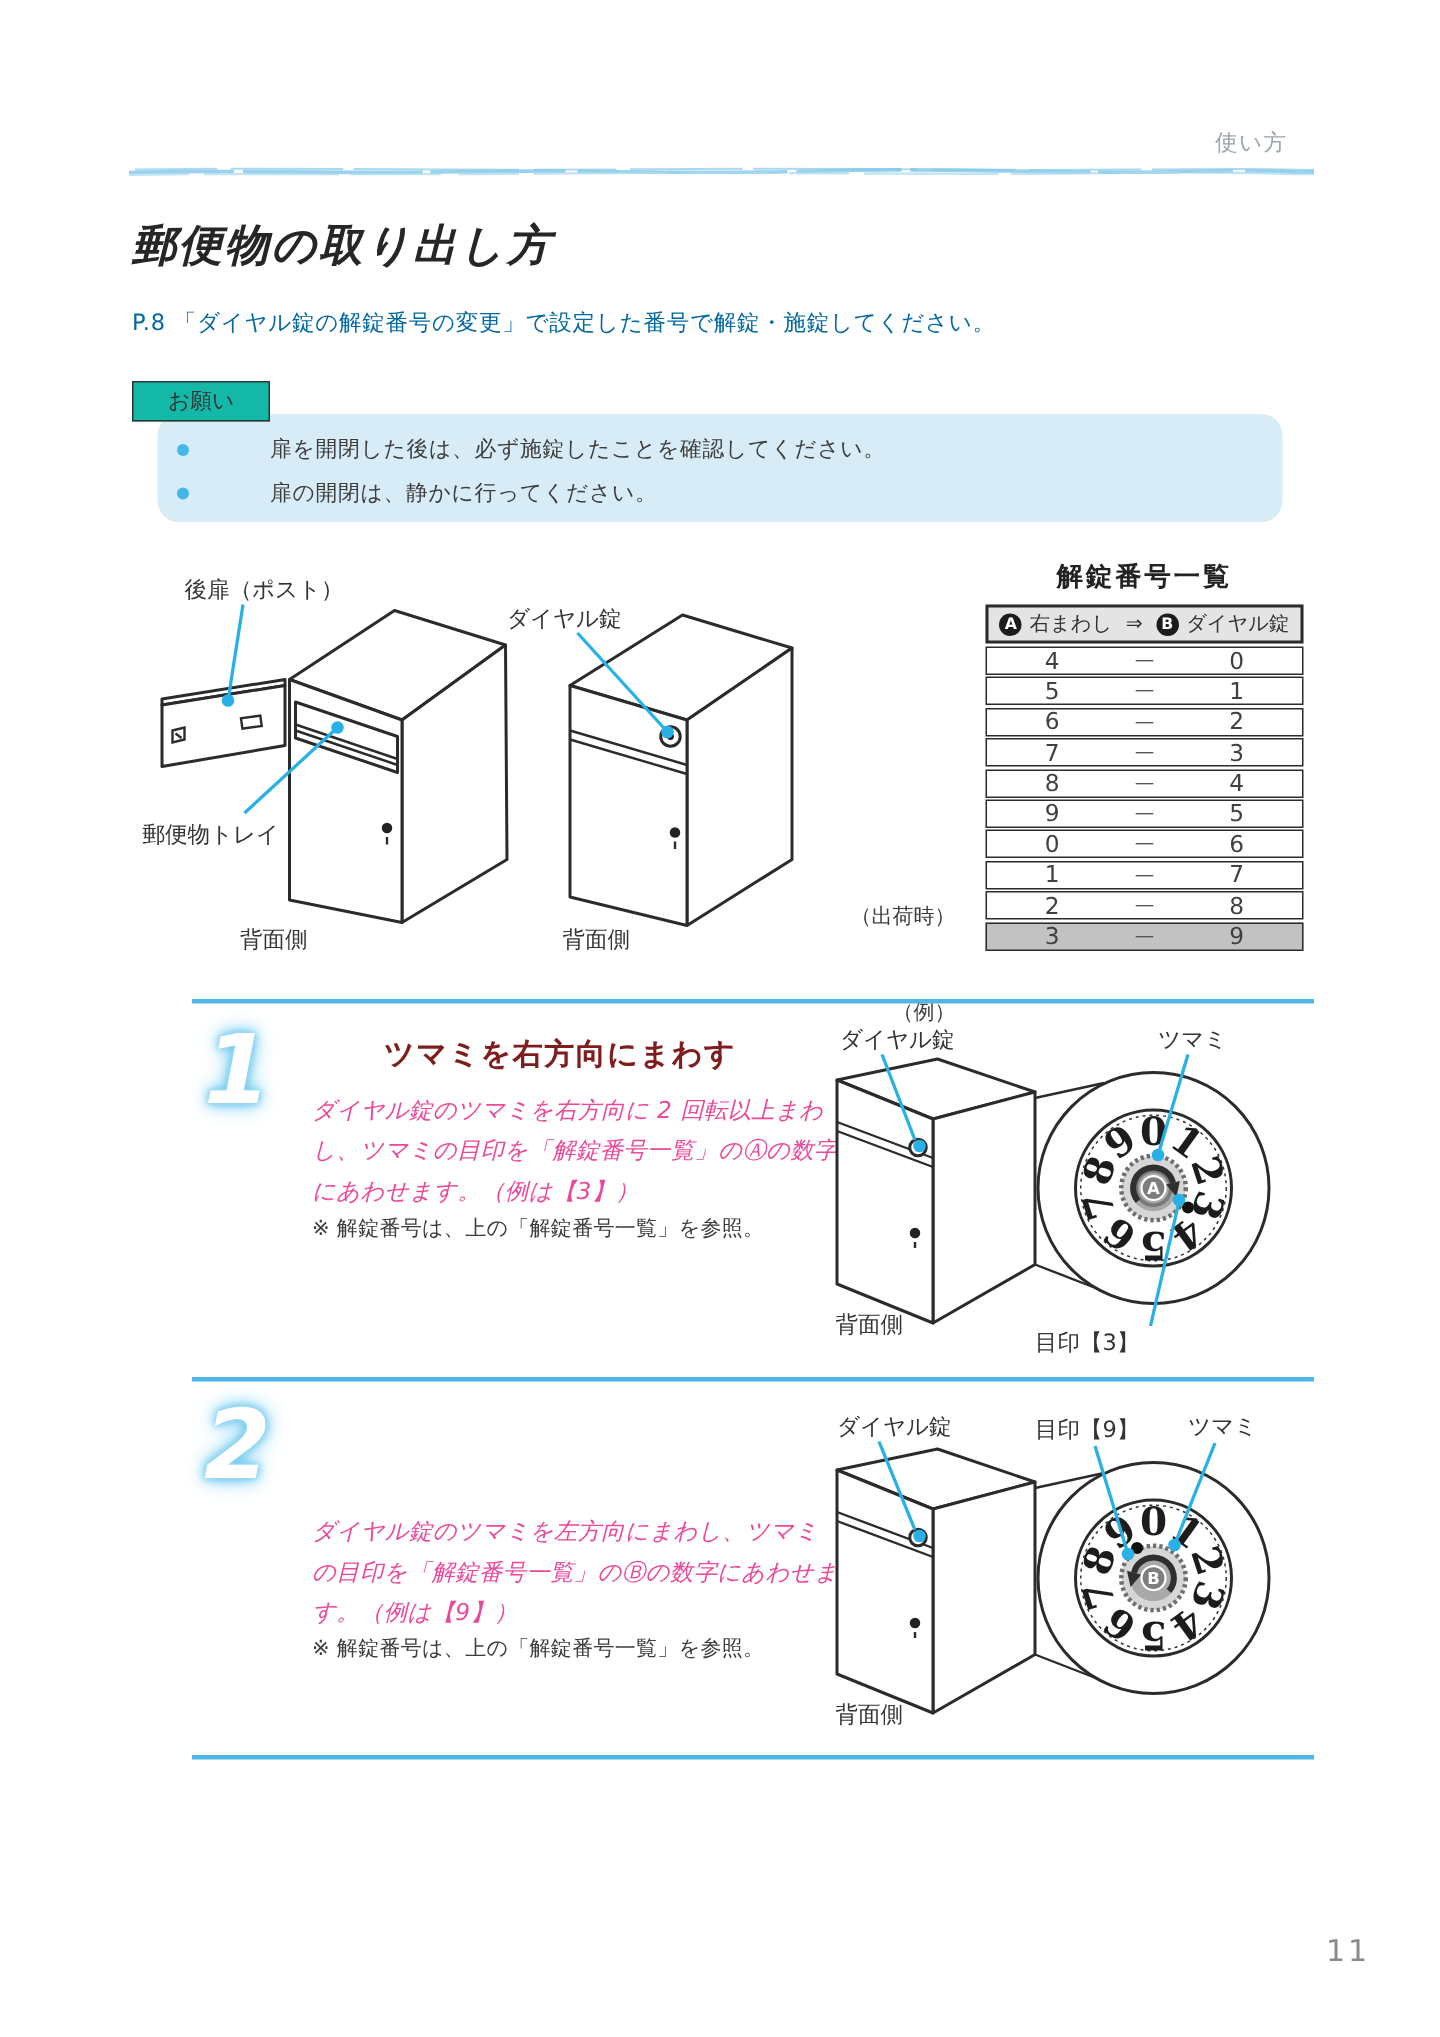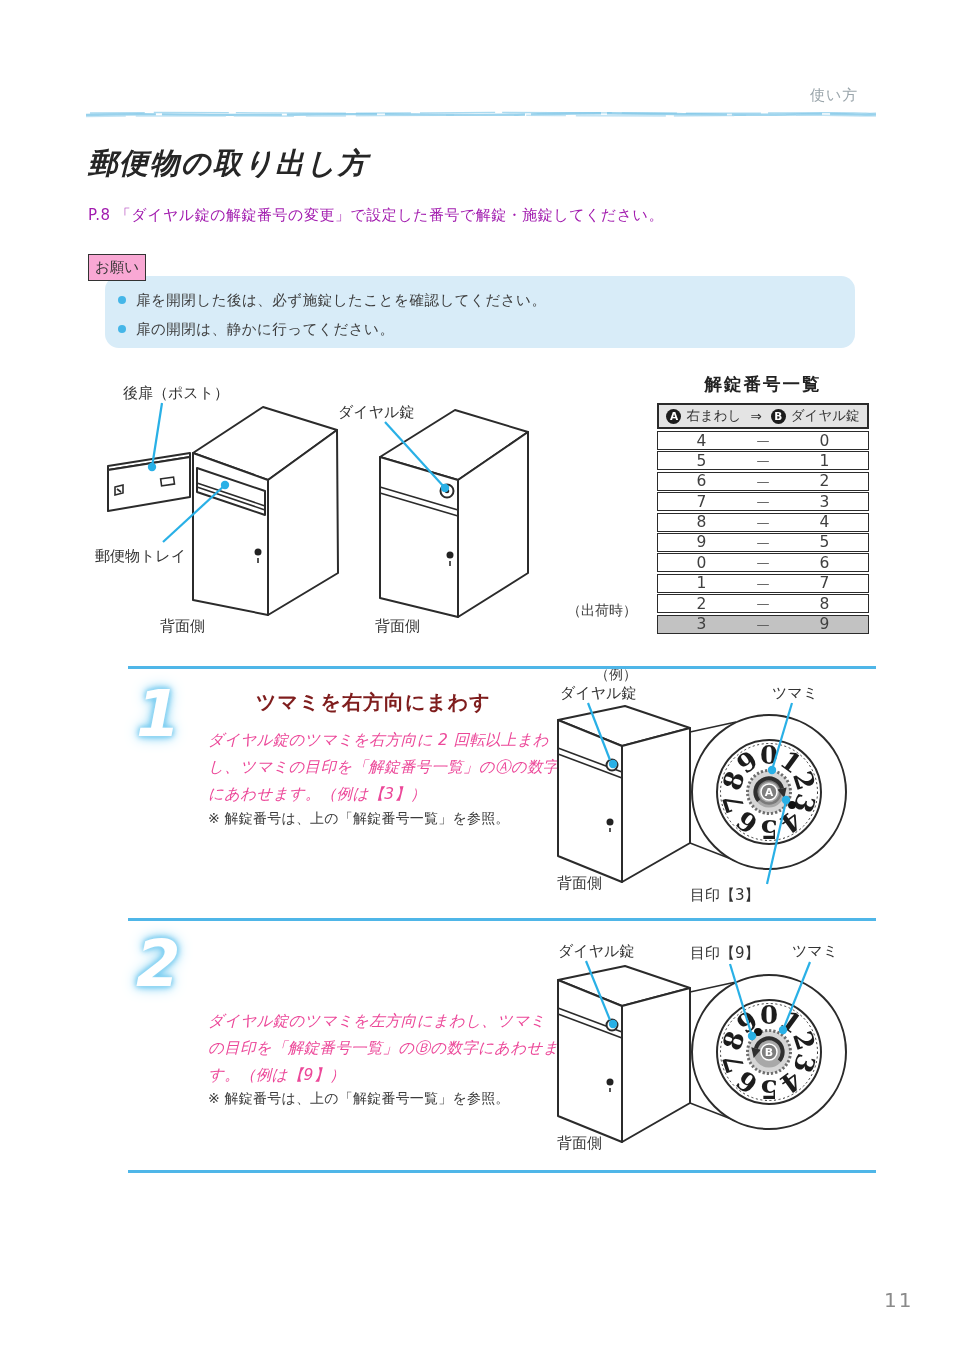"P.8 「ダイヤル錠の解錠番号の変更」で設定した番号で解錠・施錠してください。" .intro { color: #a21caf -> #0369a1 }
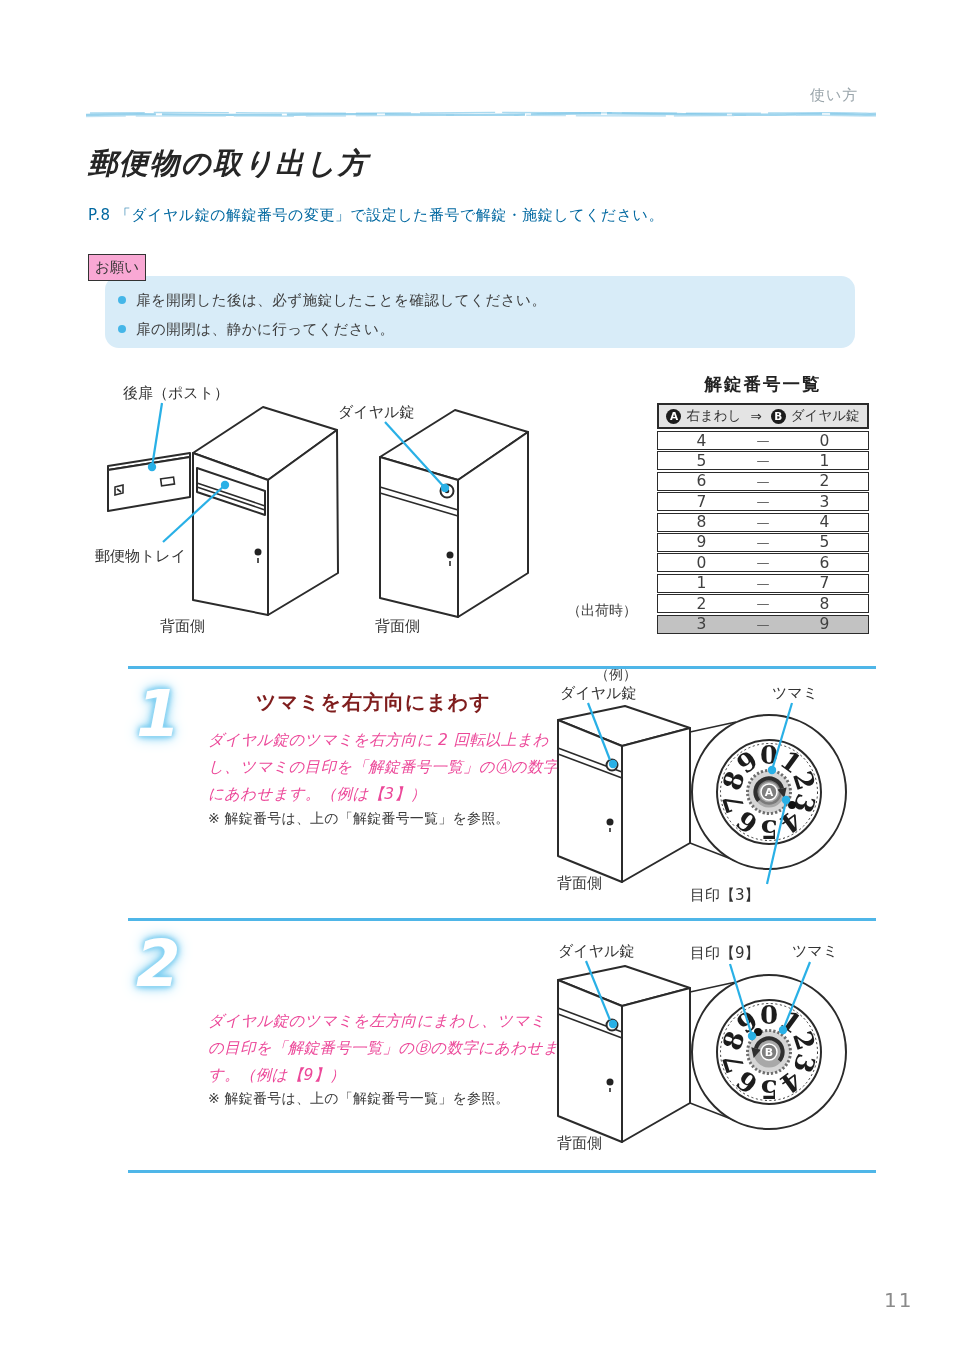"お願い" .notice-label { background: #f9a8d4 -> #14b8a6; padding: 3px 6px -> 3px 23px }
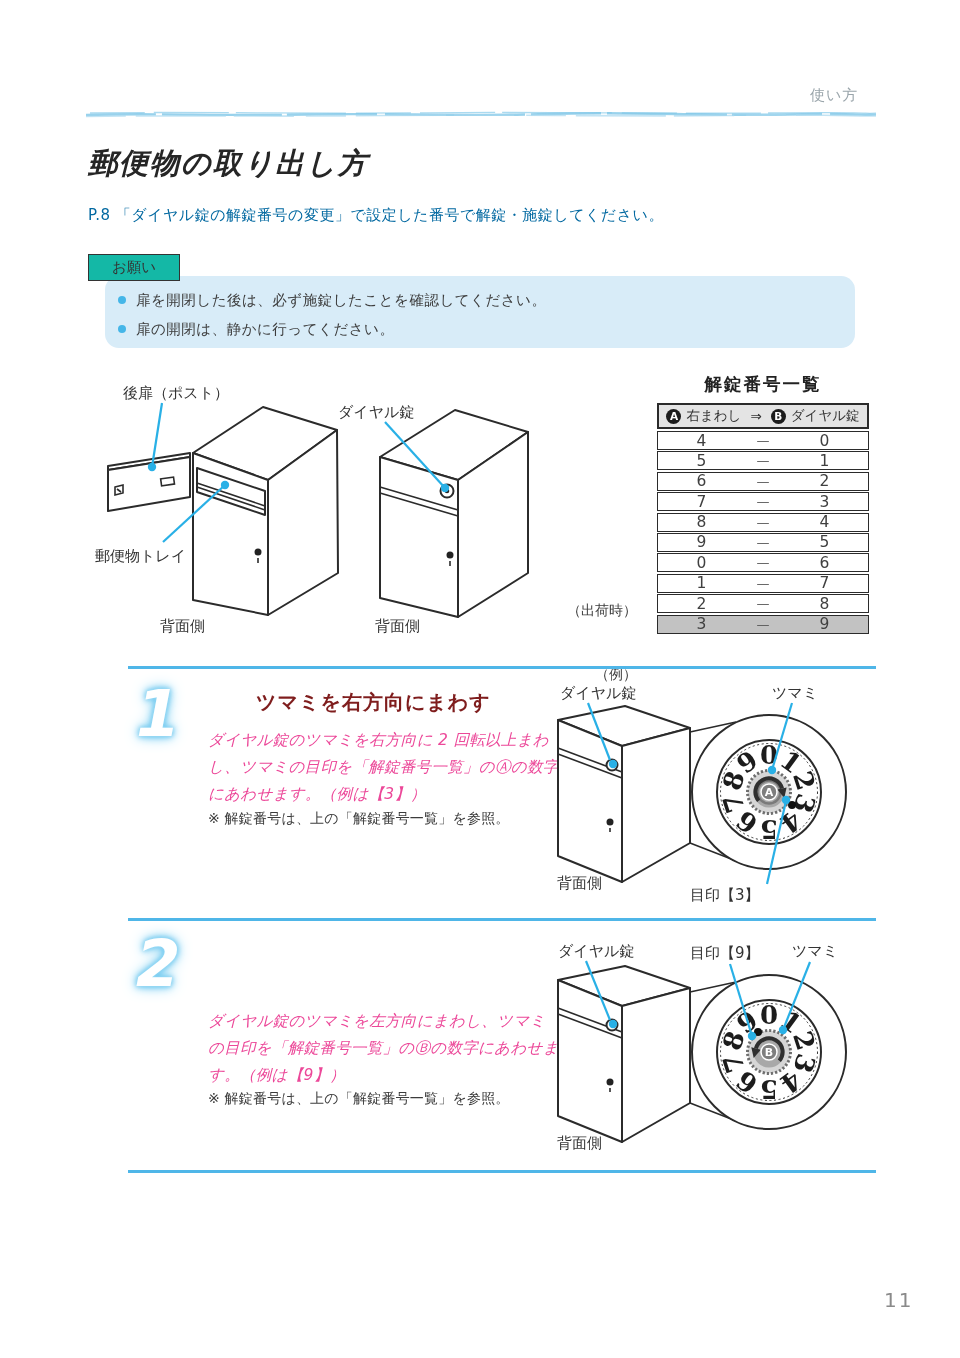"扉を開閉した後は、必ず施錠したことを確認してください。" .bullet { gap: none -> 44px }
